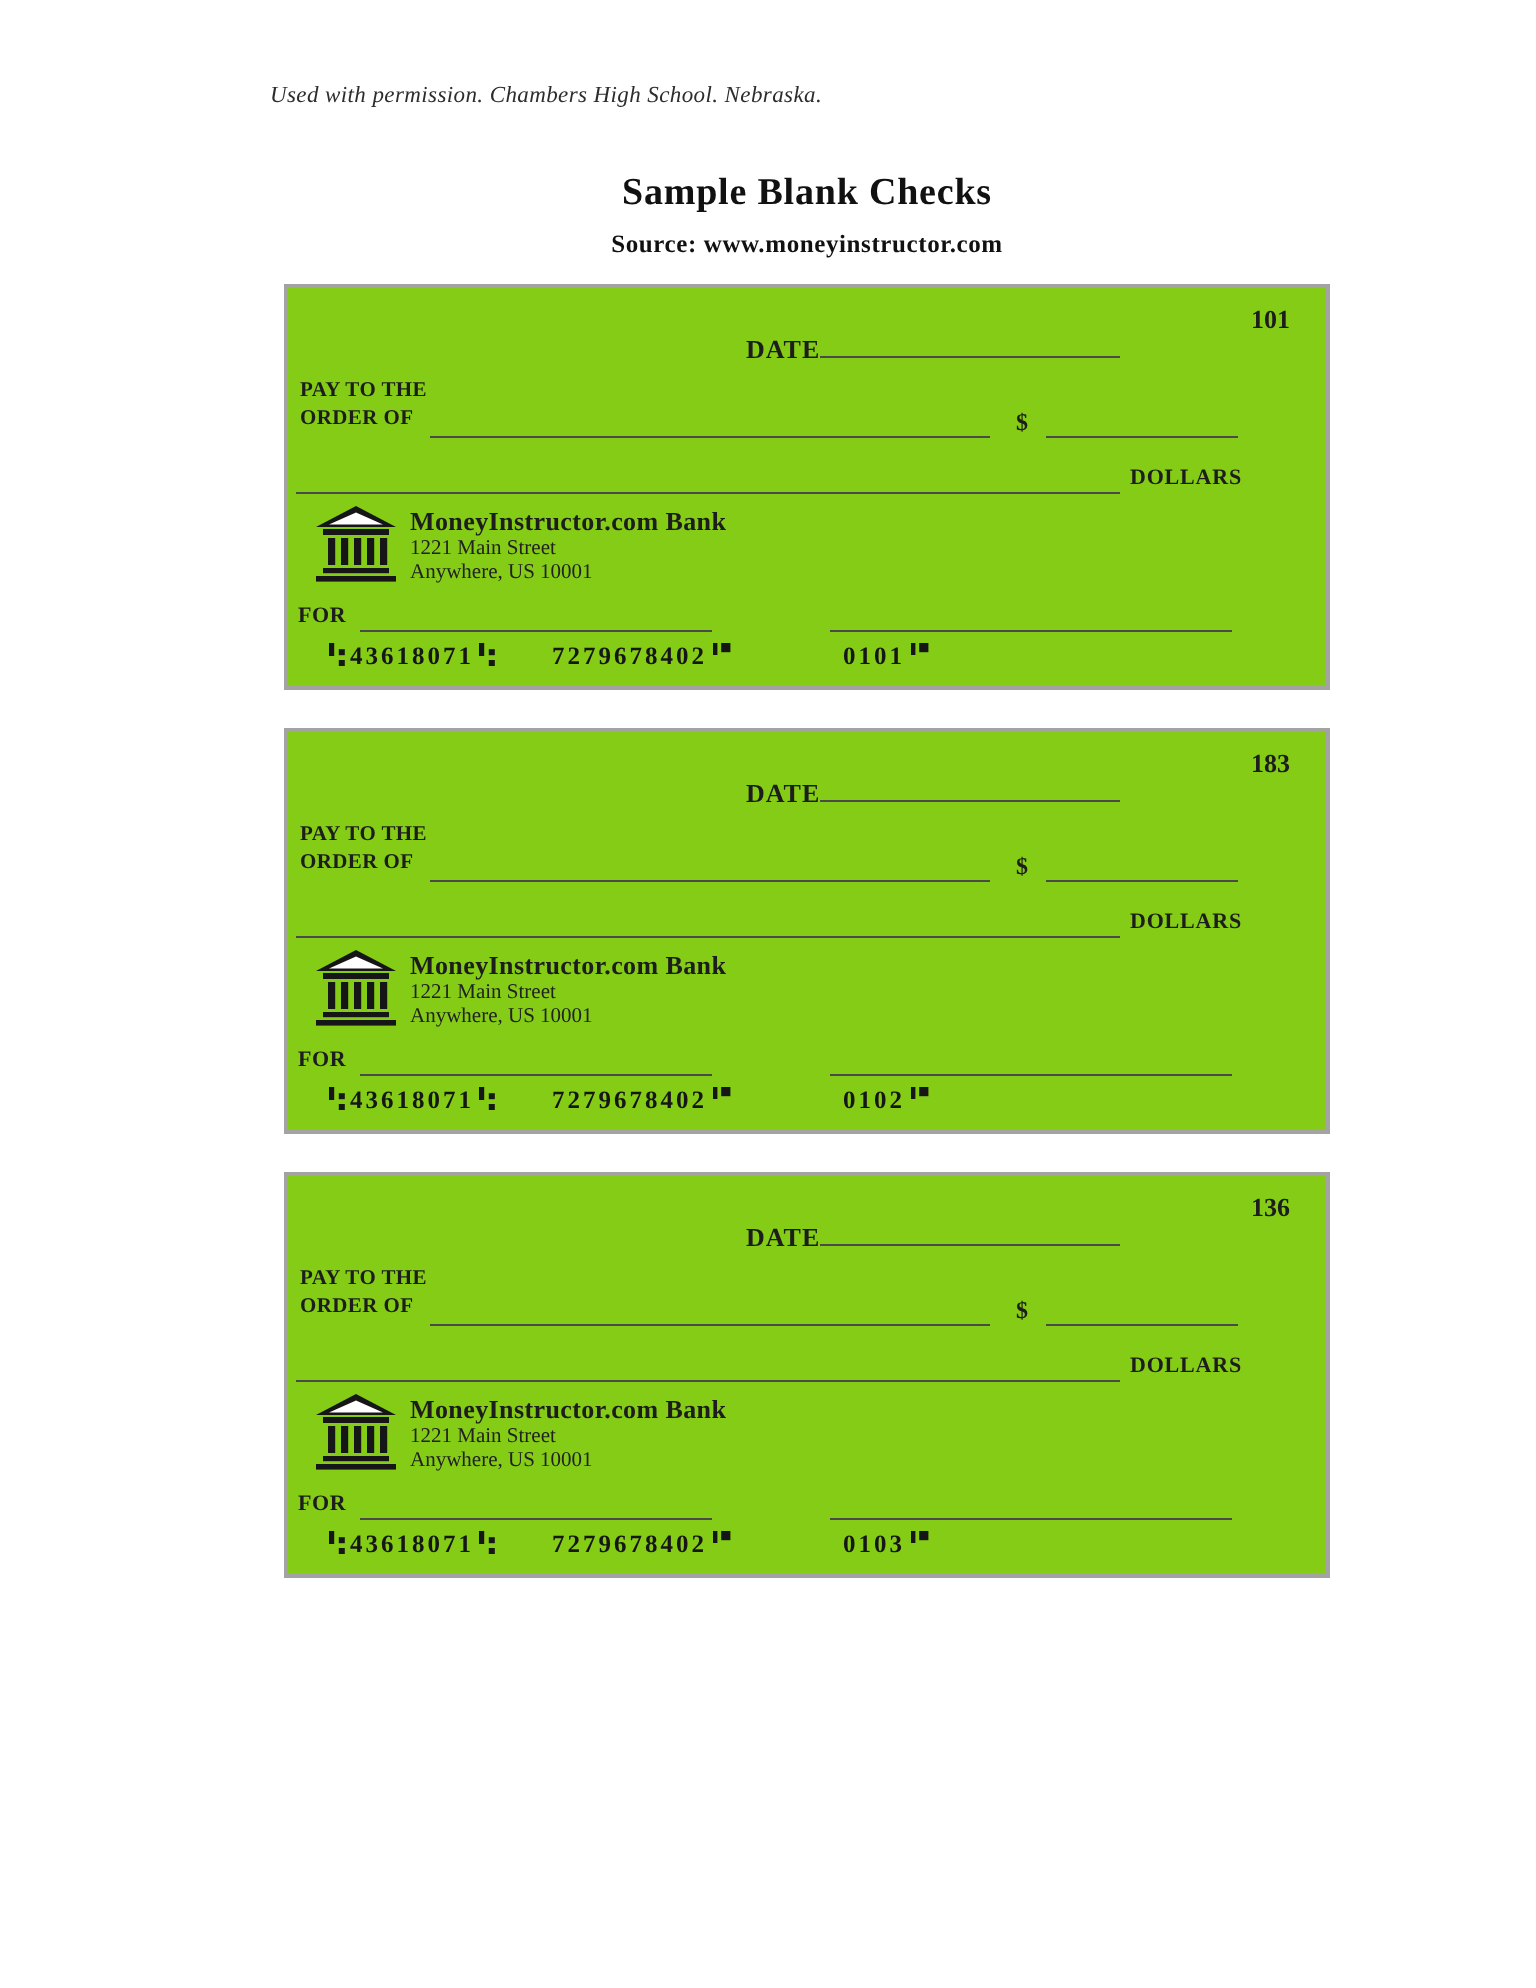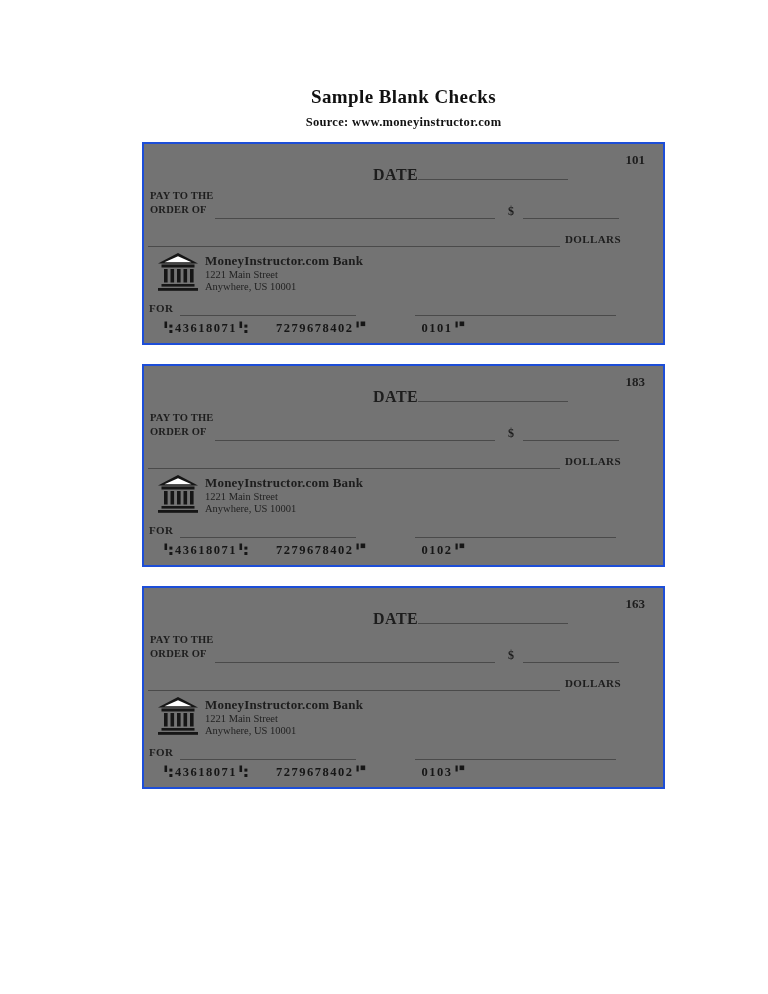"Used with permission. Chambers High" div.note { html: none -> <div>Used with permission. Chambers High School. Nebraska.</div> }
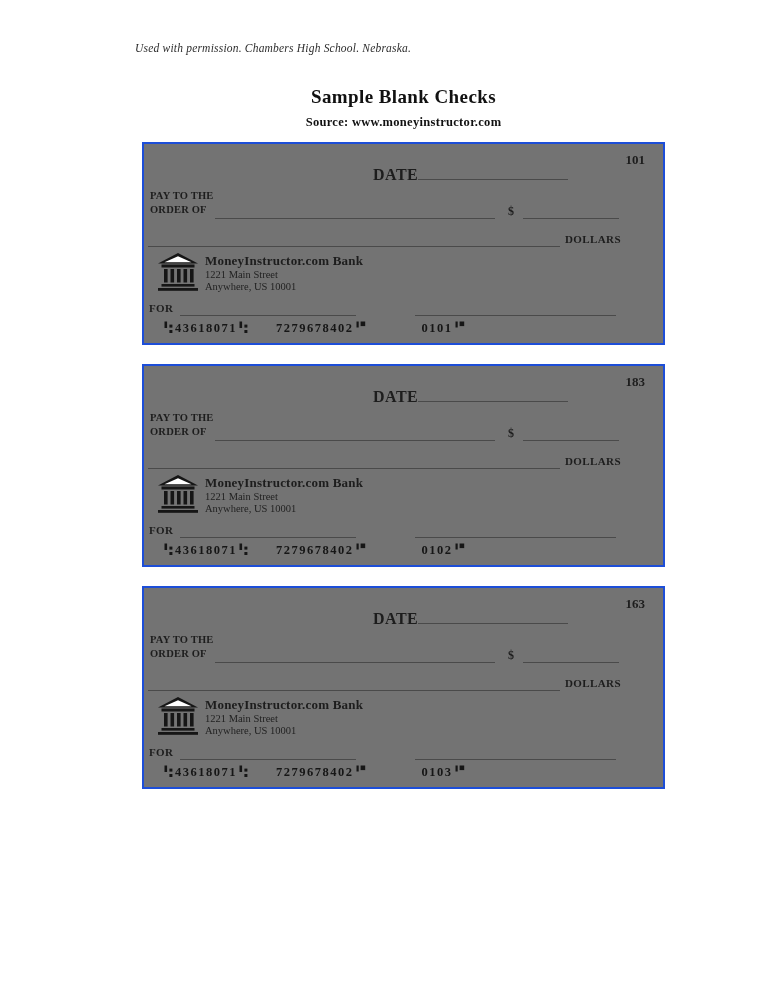"101" .check { background: #737373 -> #84cc16; border: 2px solid #1d4ed8 -> 2px solid #a3a3a3 }
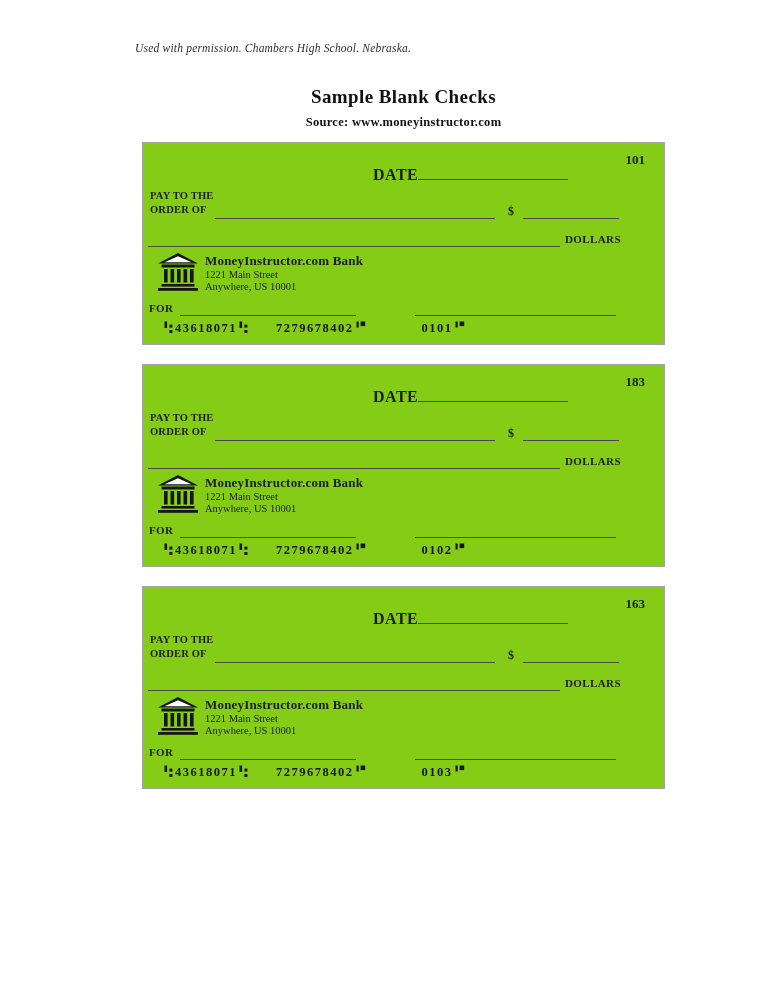"DATE" .row-date .lbl { font-size: 16px -> 13px }
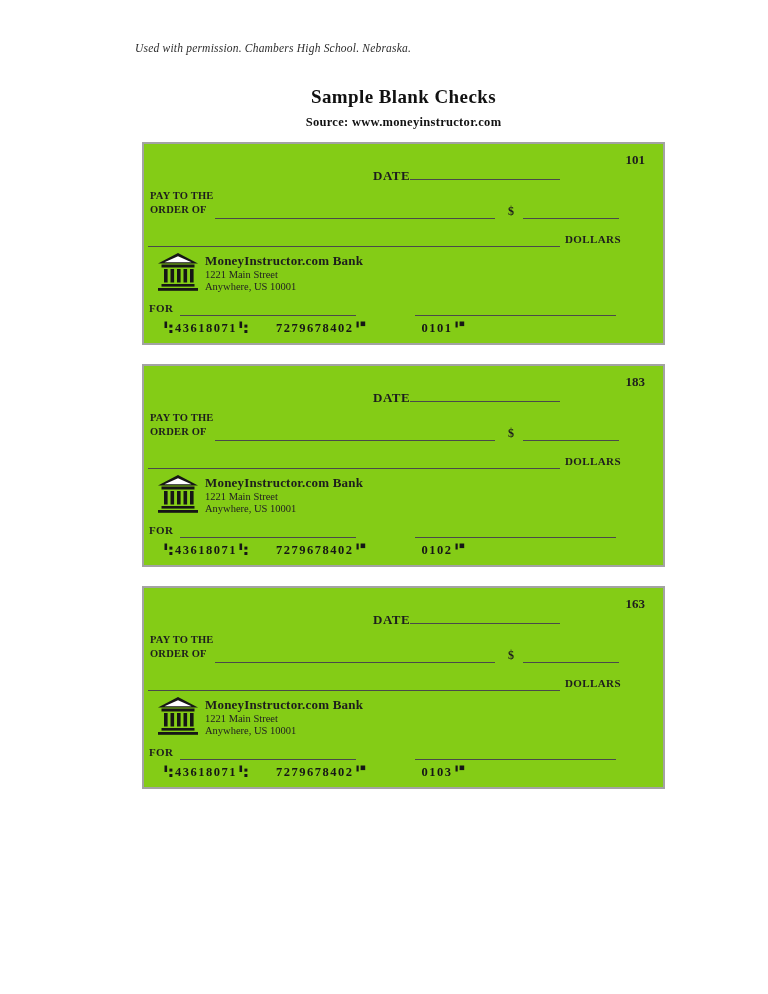"163" div.check-number { text: 163 -> 136 }
